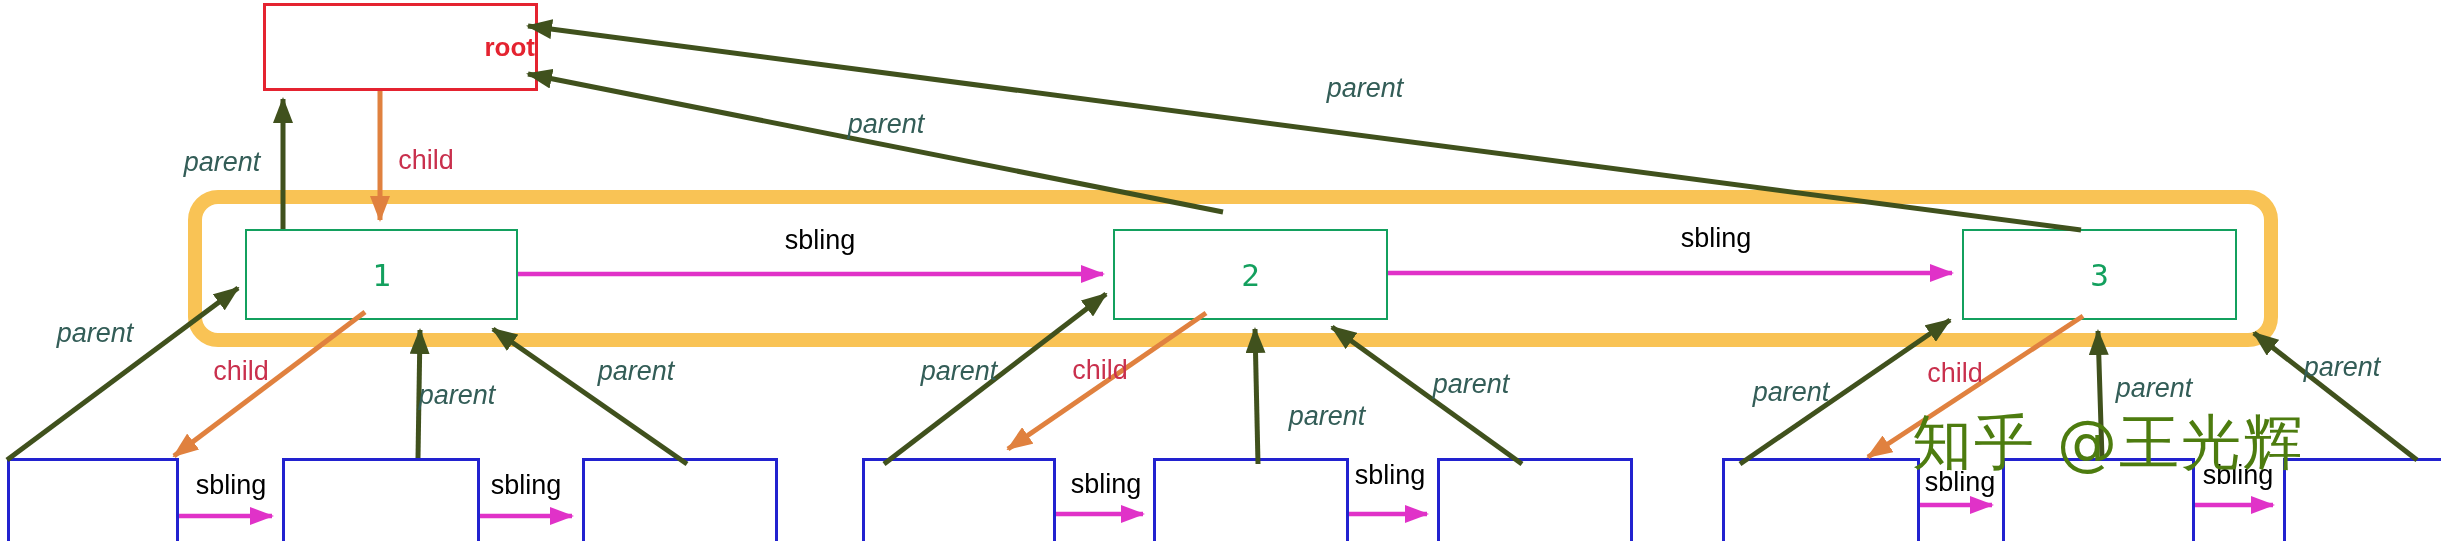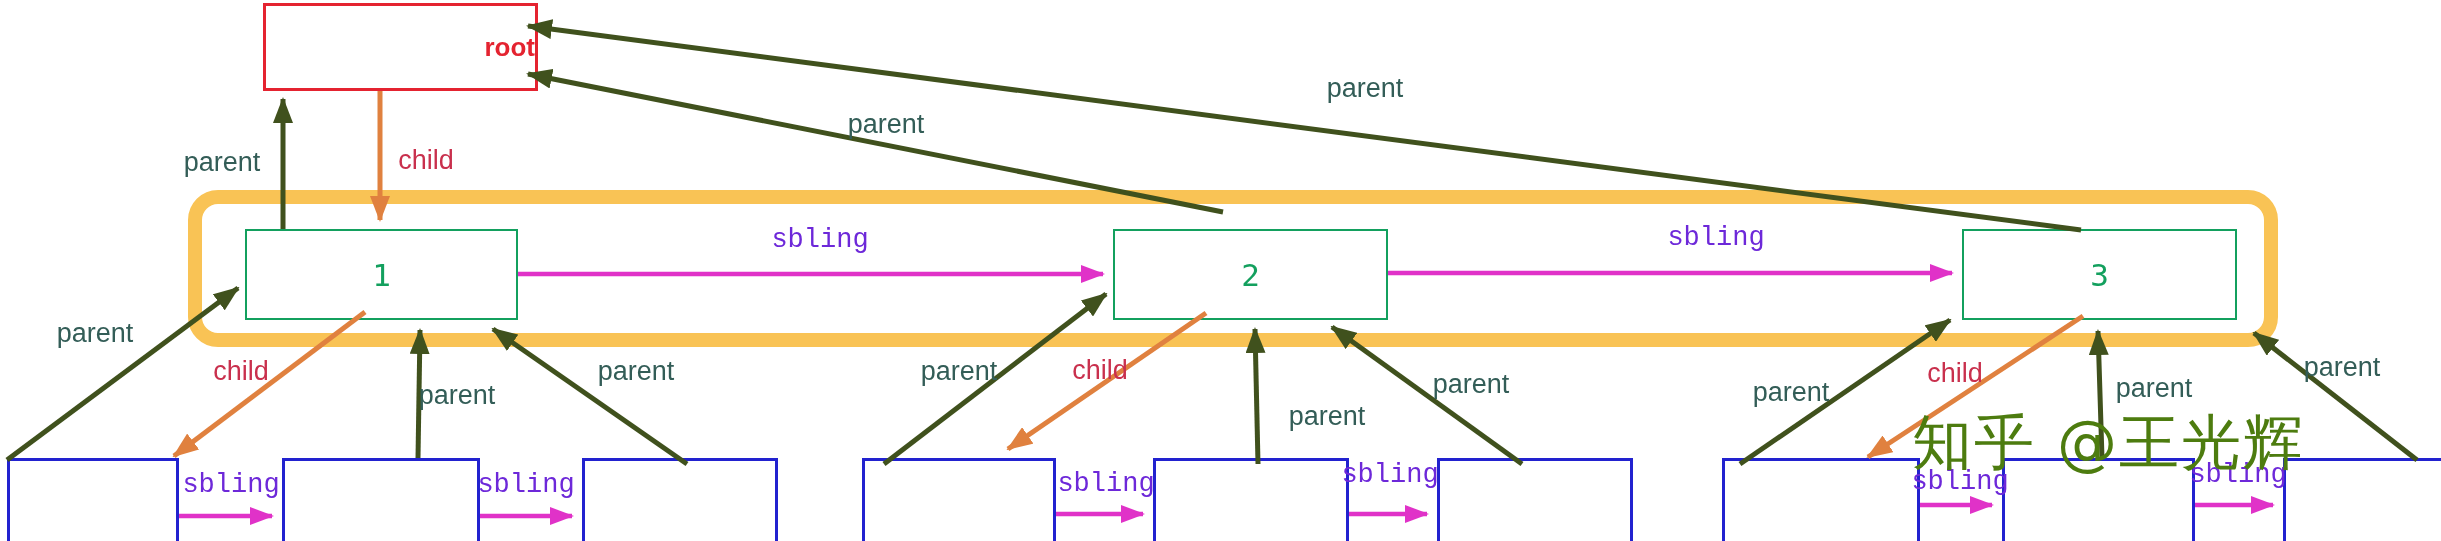"parent" .lbl-parent { font-style: none -> italic }
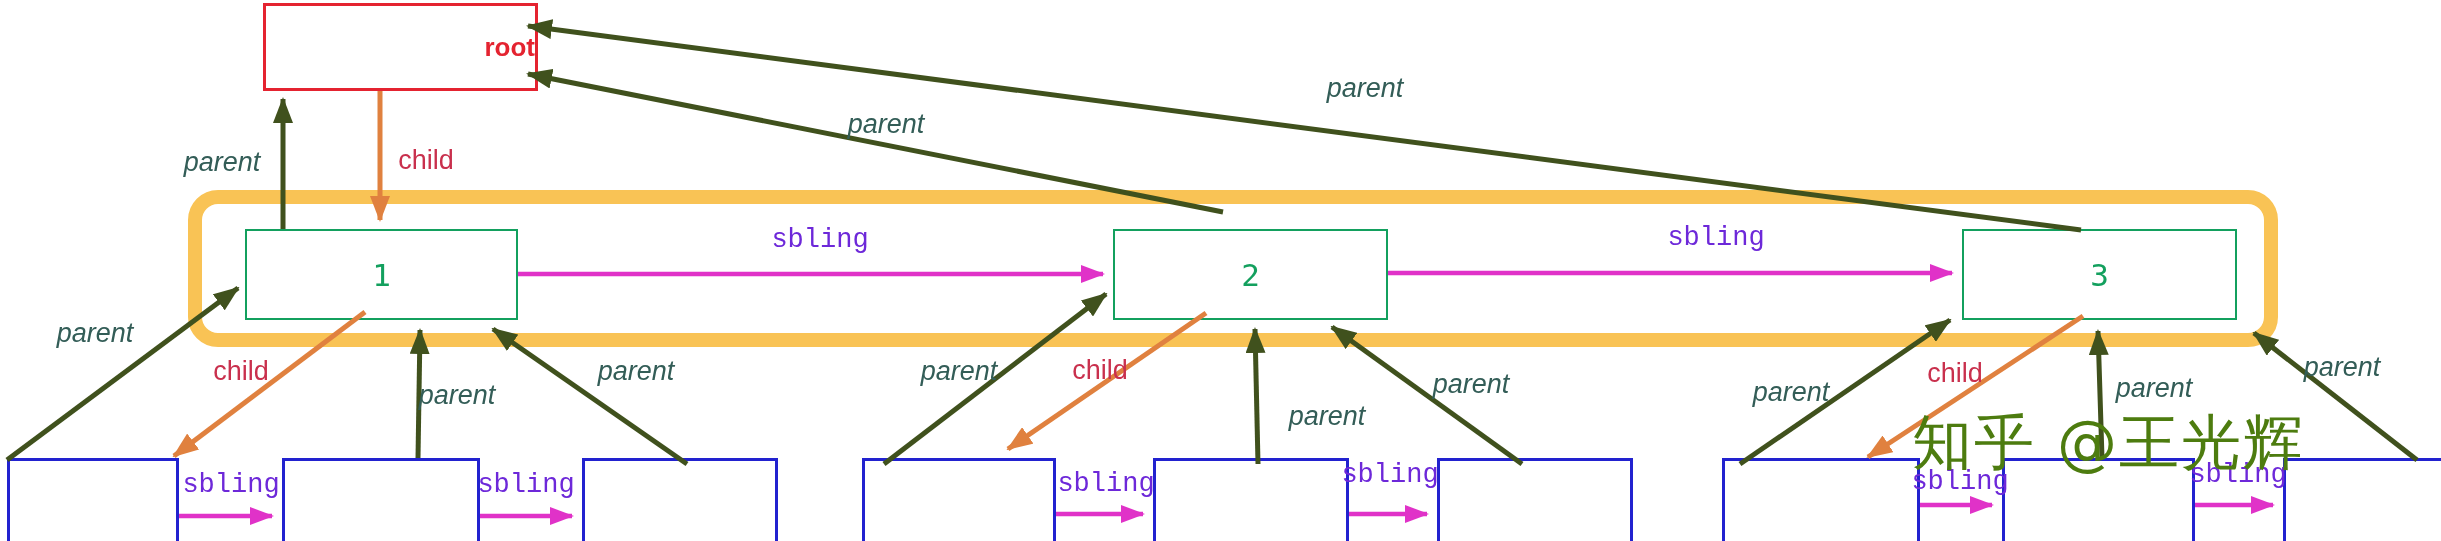"sbling" .lbl-sib { color: #6d28d9 -> #000000; font-family: Liberation Mono, monospace -> none }
